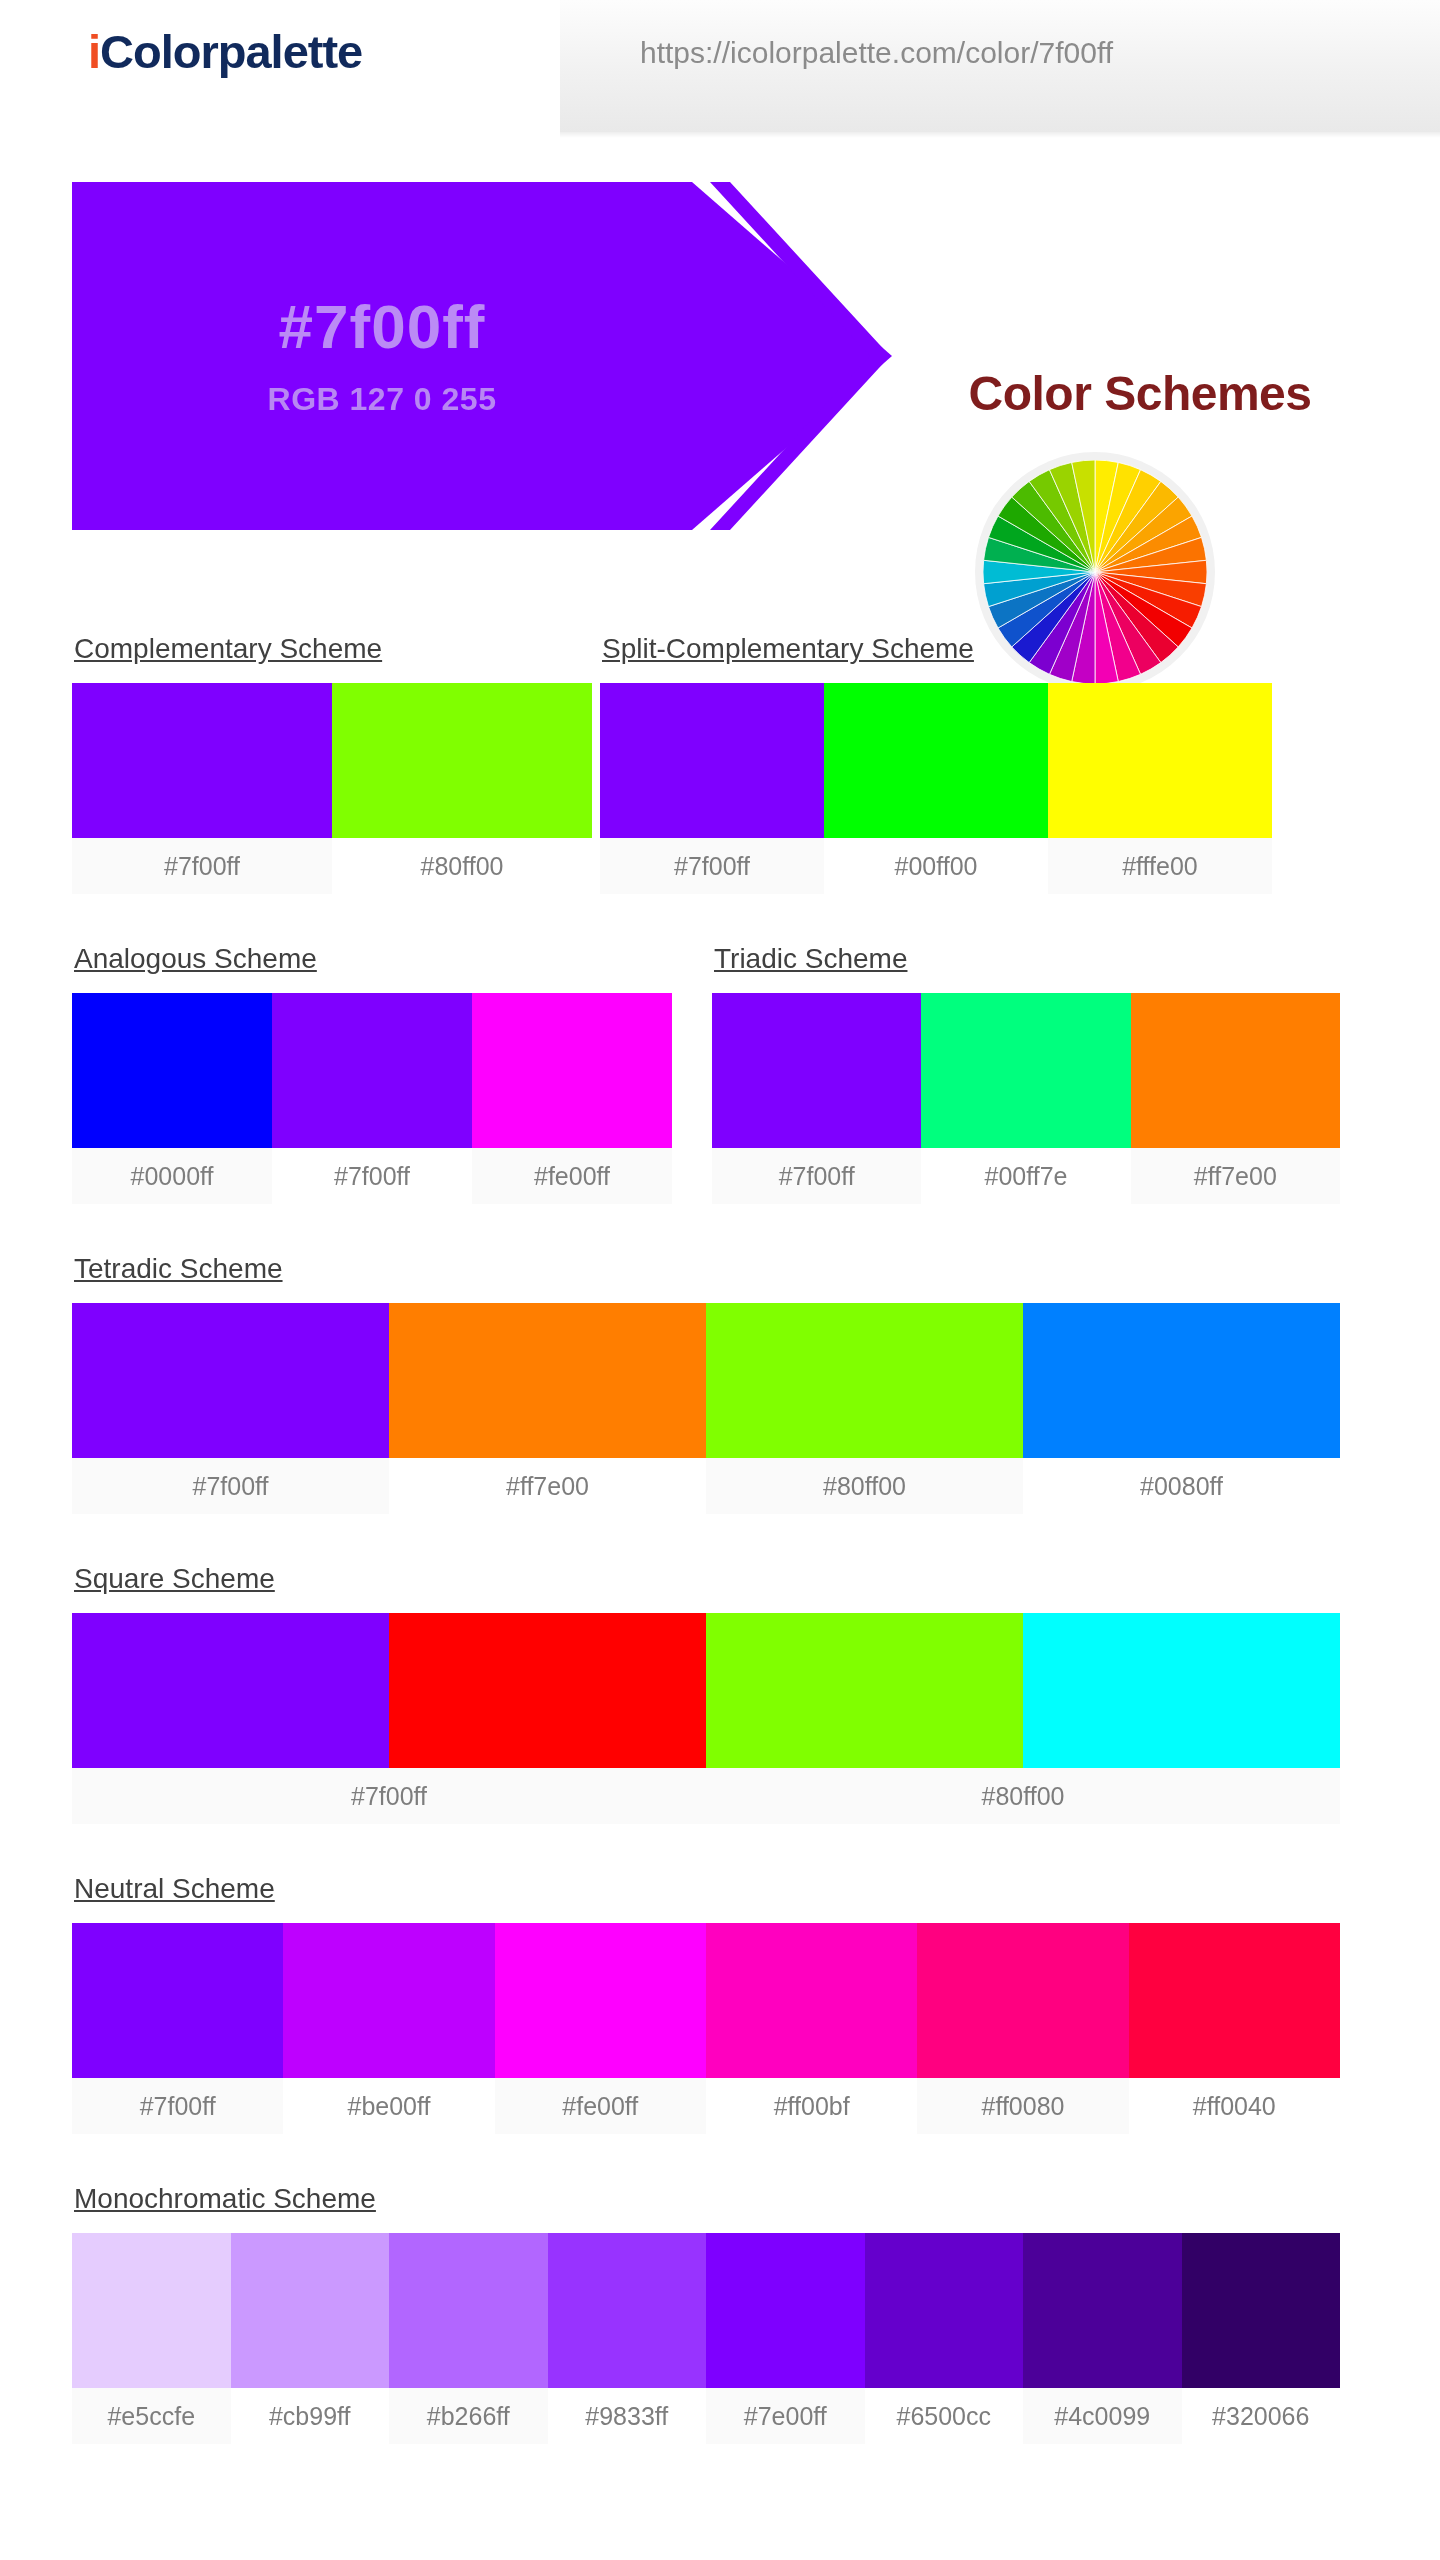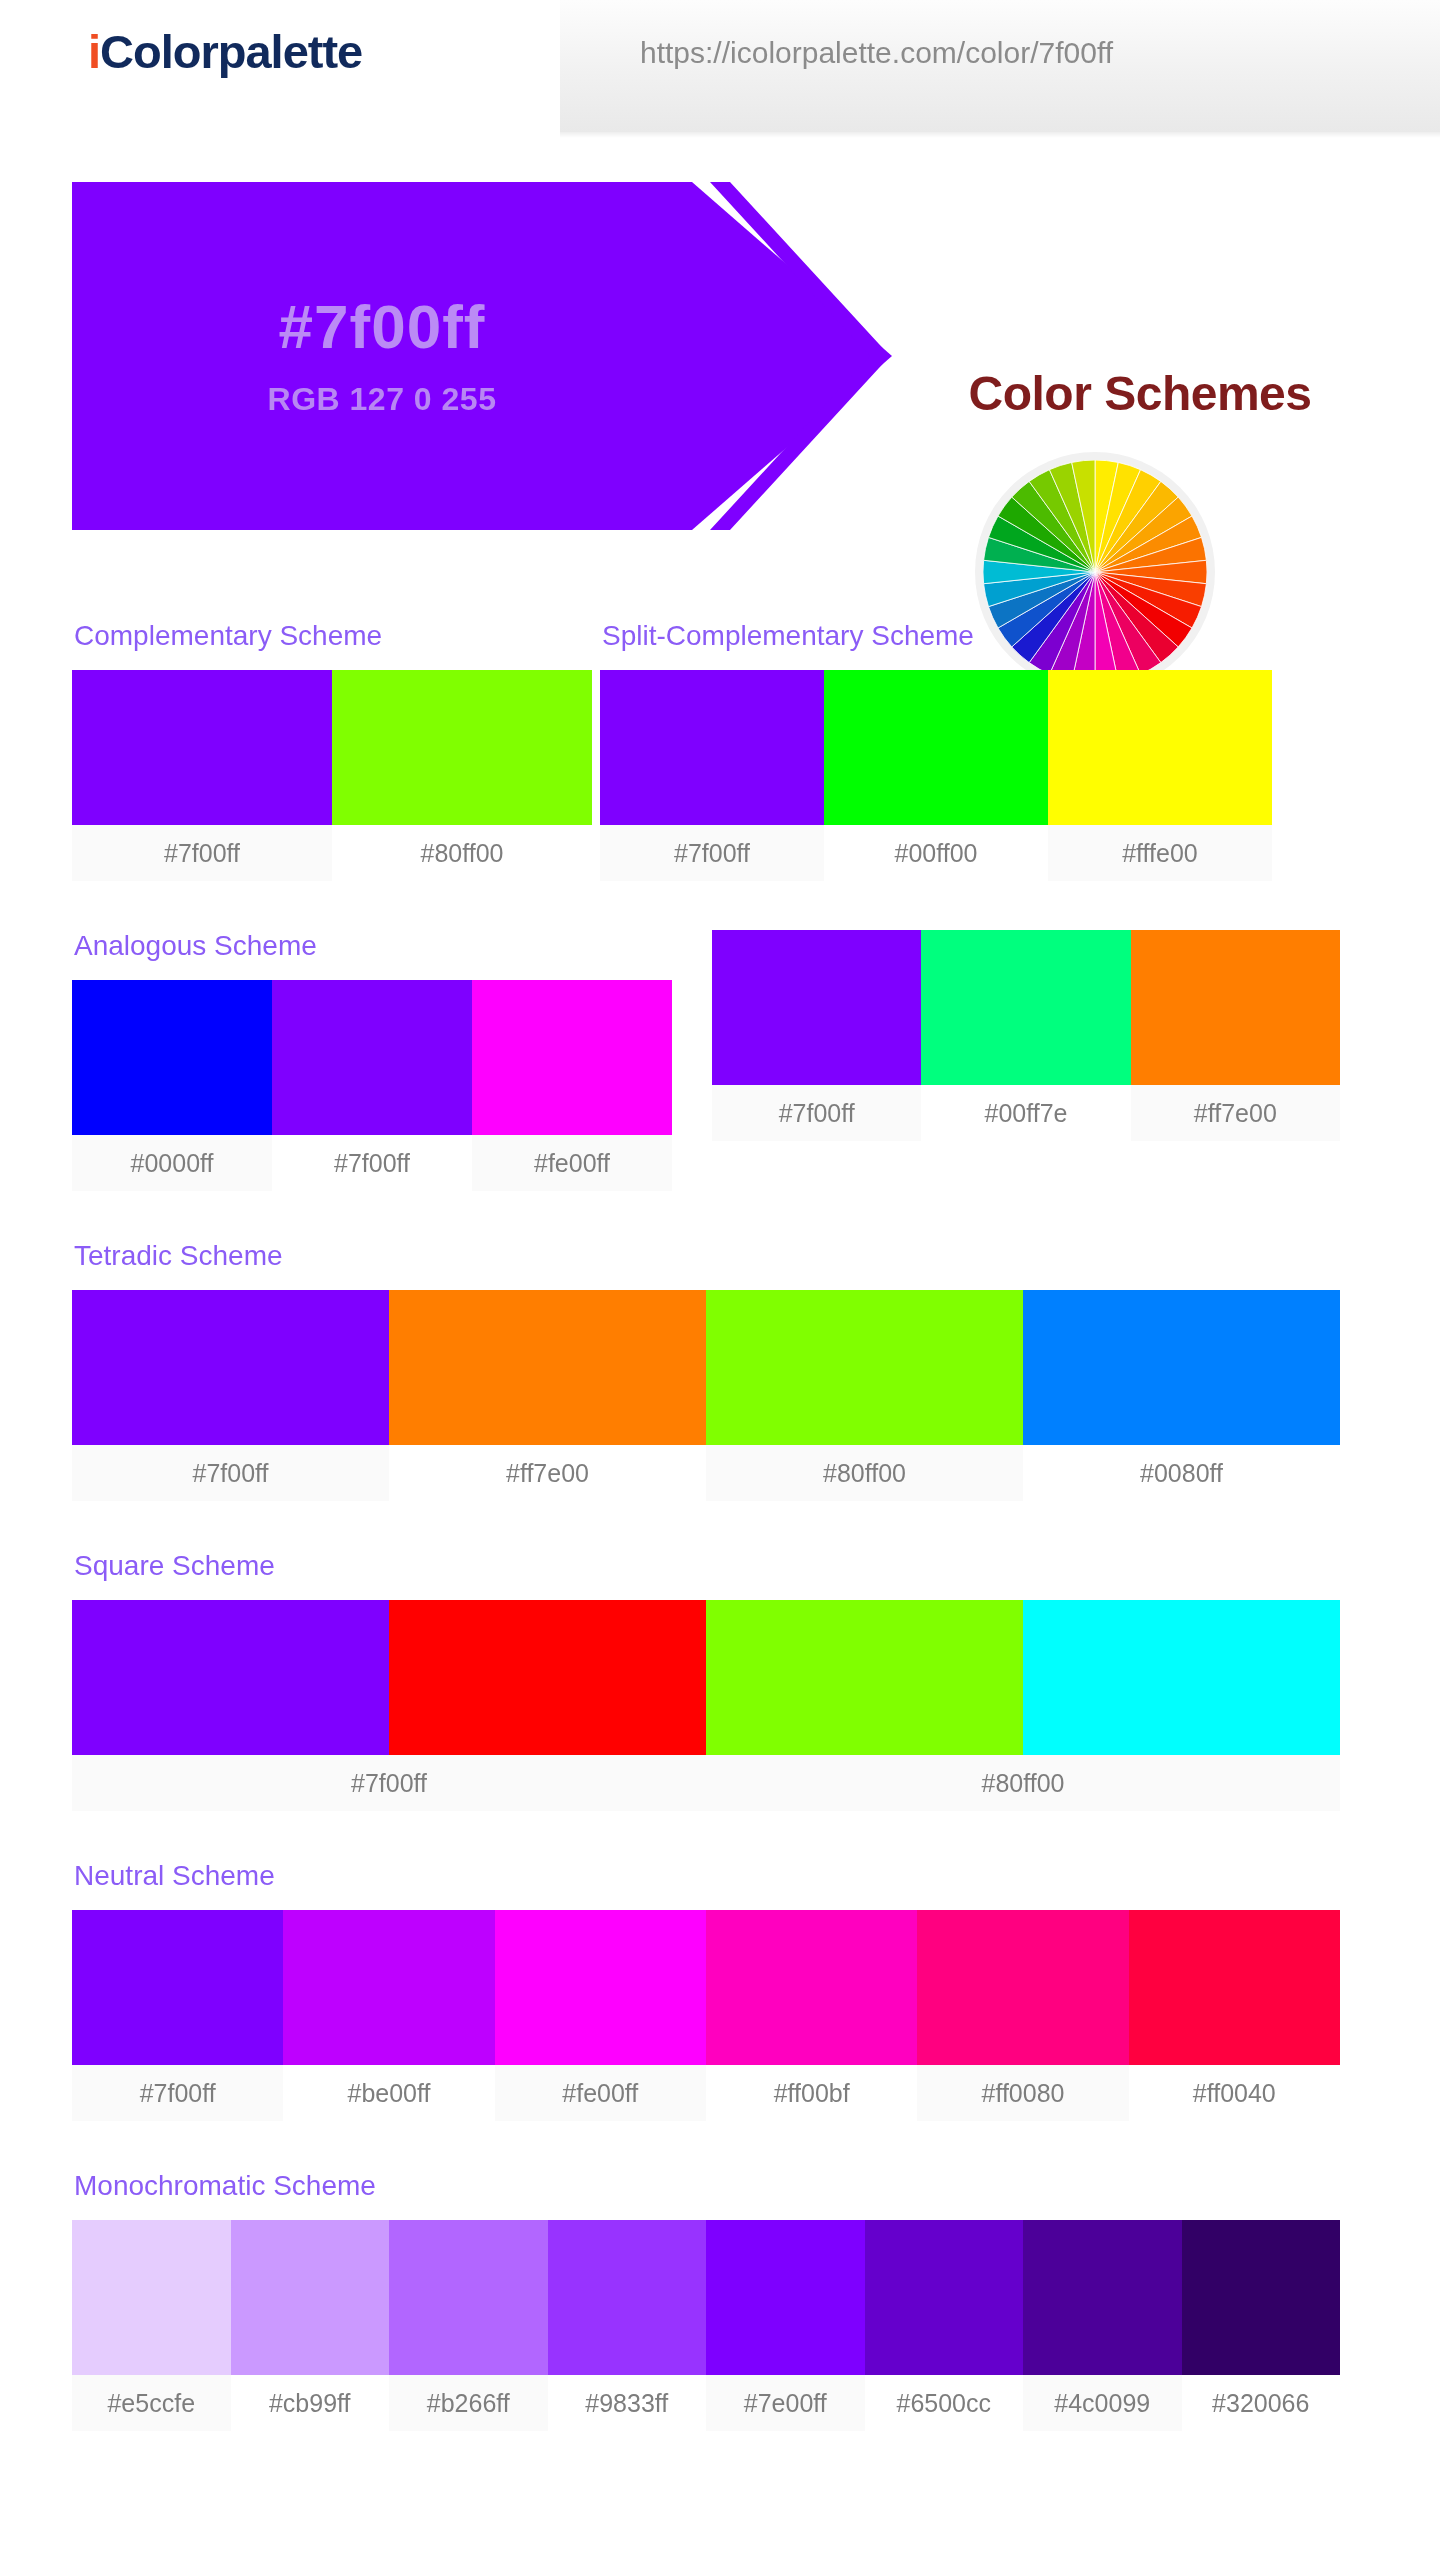"Complementary Scheme" .scheme-title { color: #8b5cf6 -> #404040; margin: 0 0 18px 2px -> 13px 0 18px 2px; text-decoration: none -> underline }
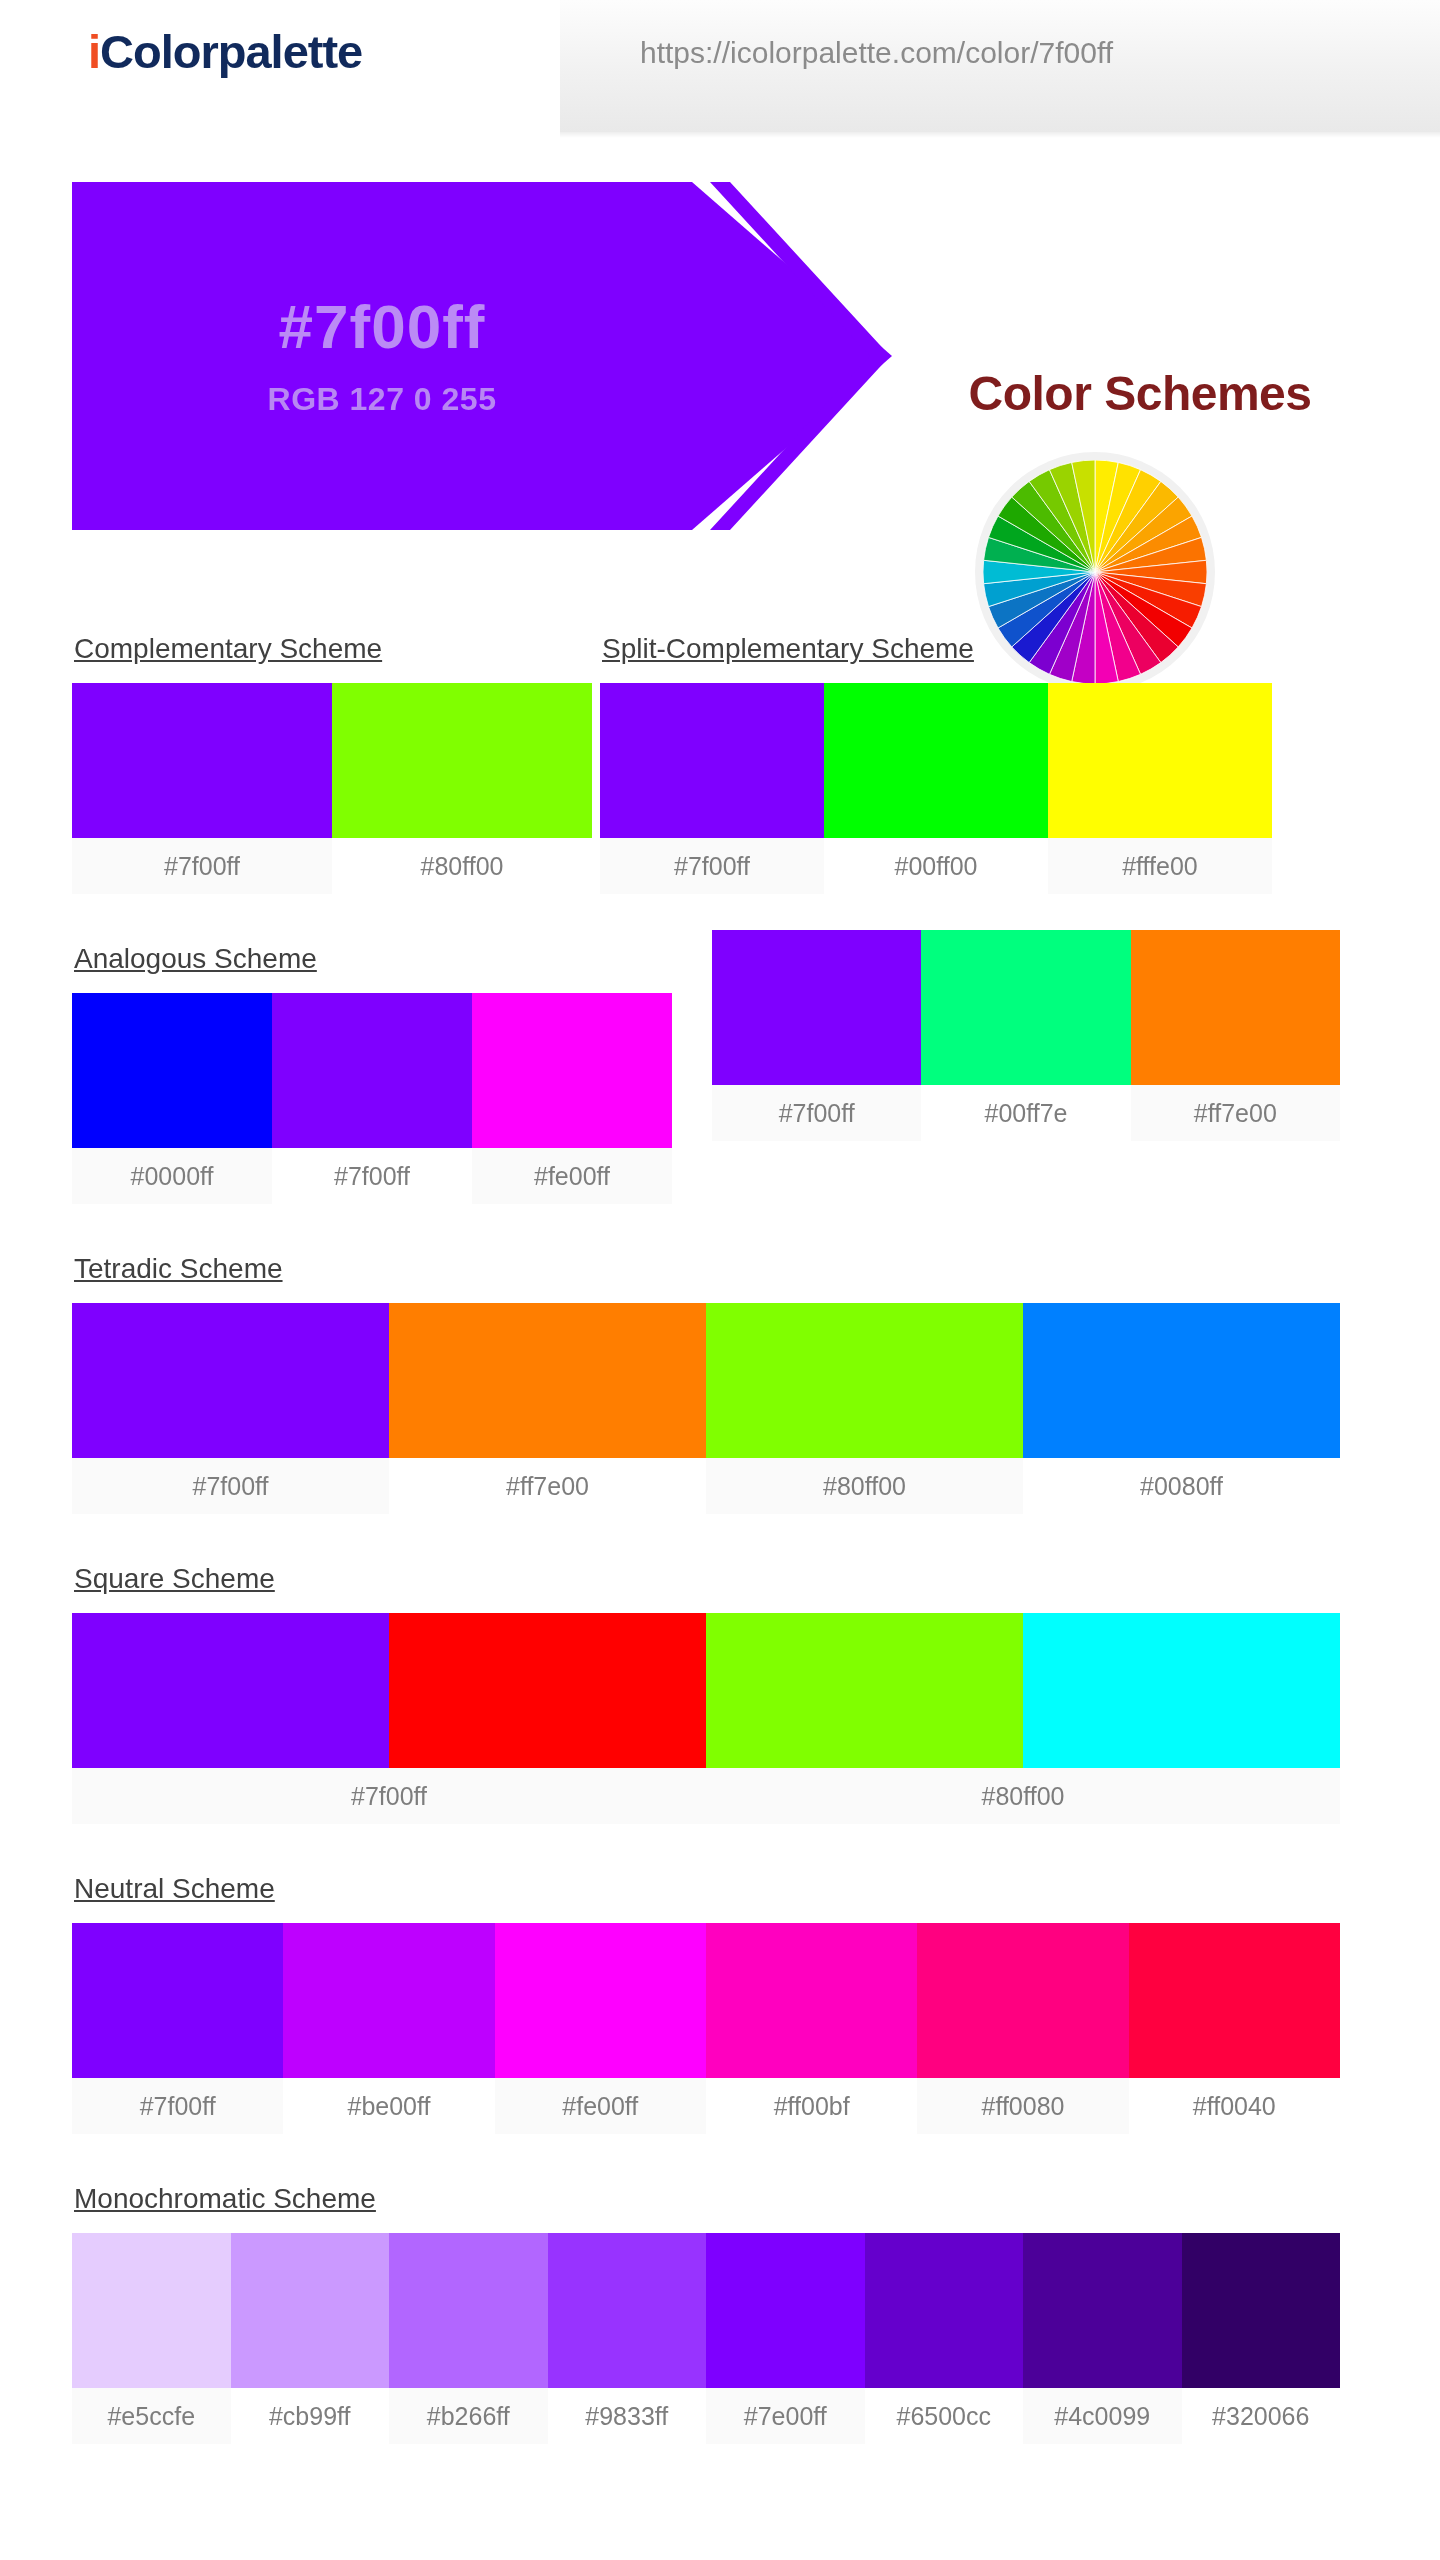"Triadic Scheme" div.scheme-title { html: none -> <div>Triadic Scheme</div> }
